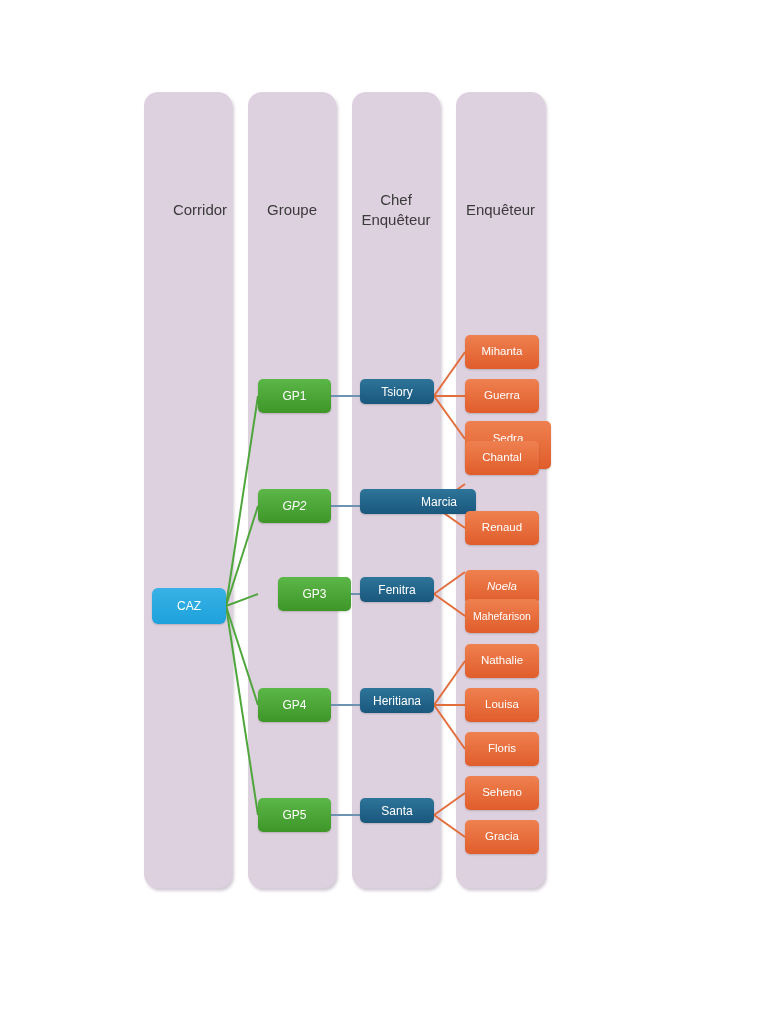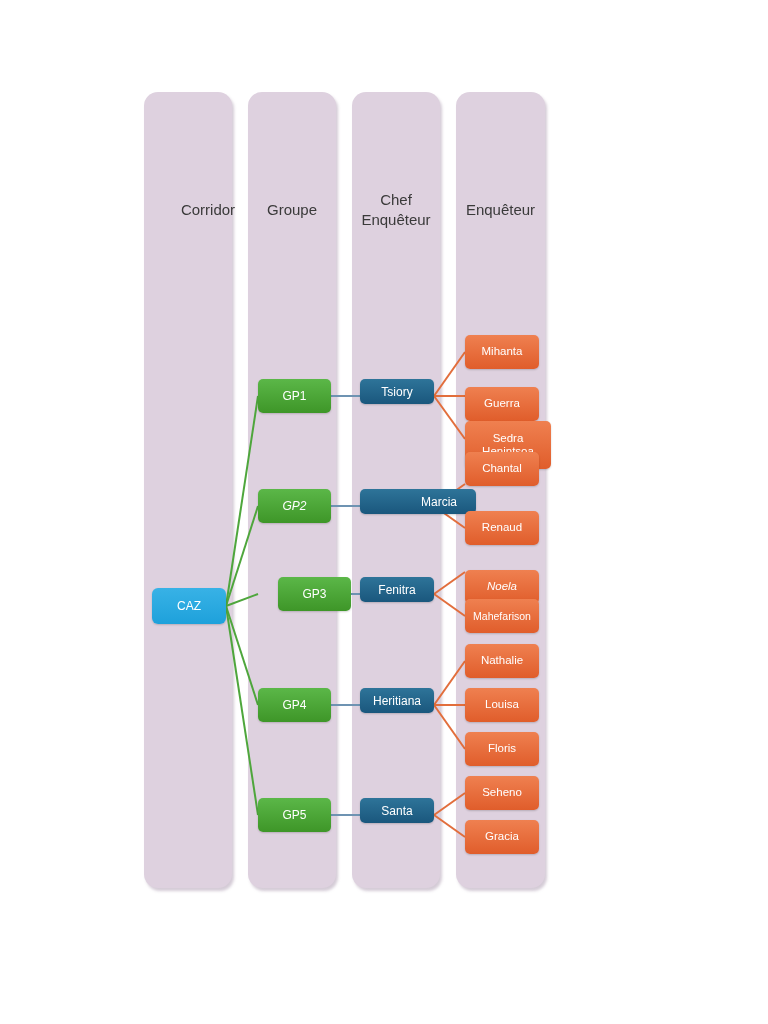"Corridor" div.hdr { left: 136px -> 128px }
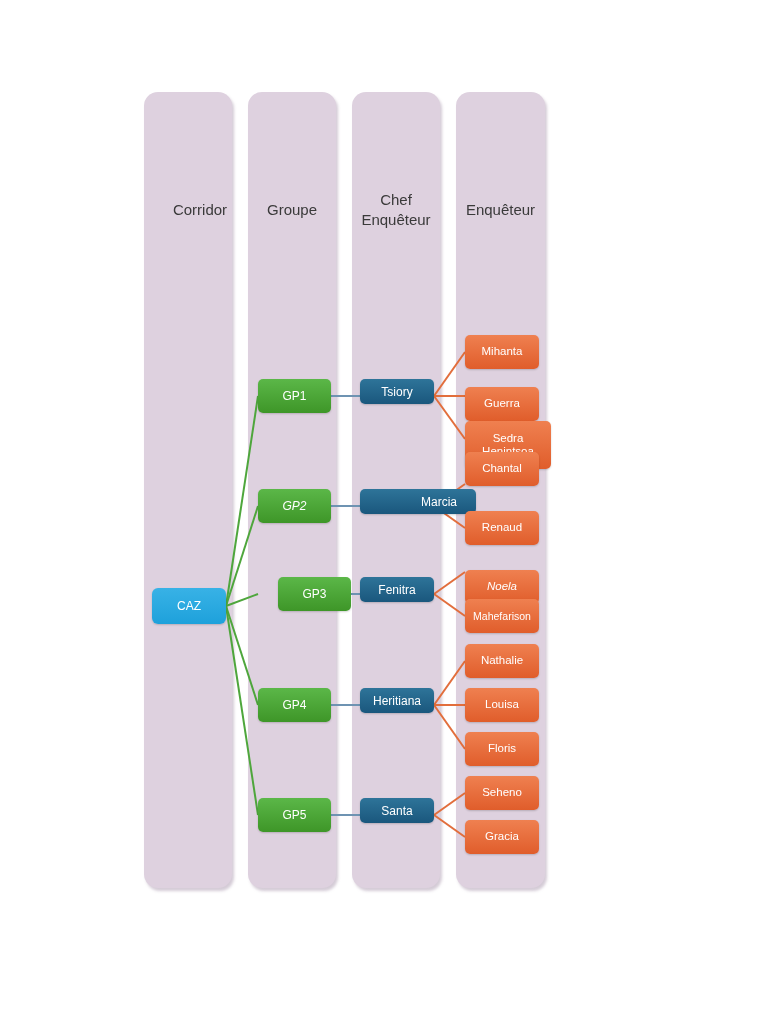"Guerra" div.node { margin-top: 8px -> none }
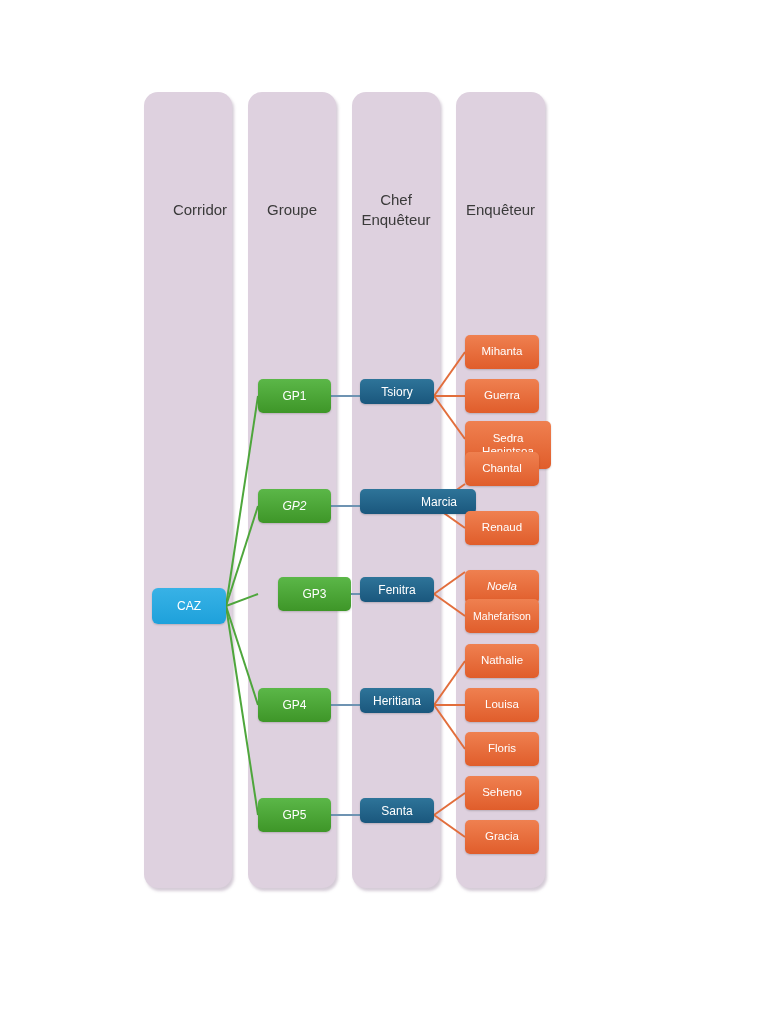"Chantal" div.node { top: 452px -> 441px }
